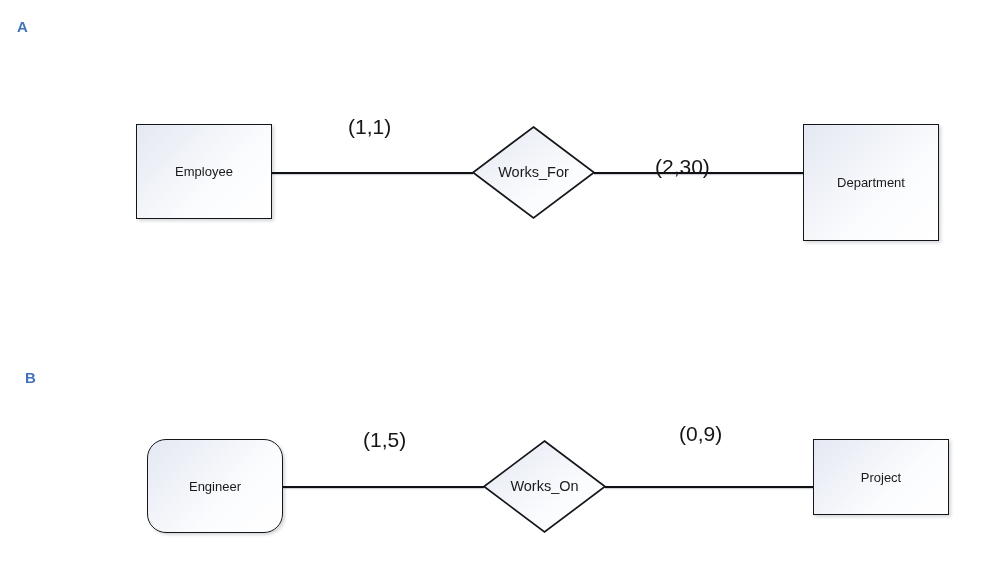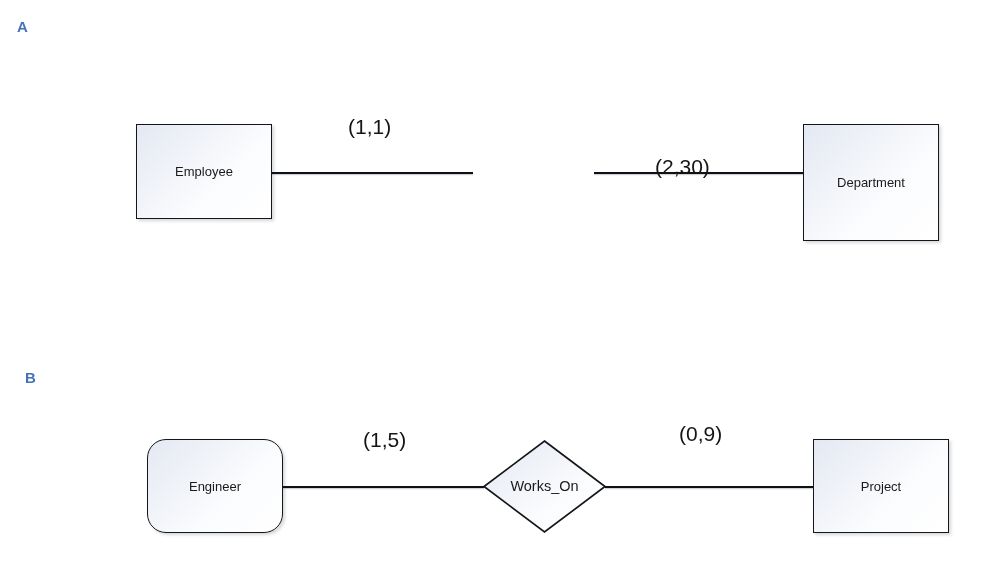"Works_For" div.diamond-wrap { html: none -> <div> <svg> <defs> <linearGradient> <stop></stop> <stop></stop> <stop></stop> <stop></stop> </linearGradient> </defs> <polygon></polygon> </svg> <div>Works_For</div> </div> }
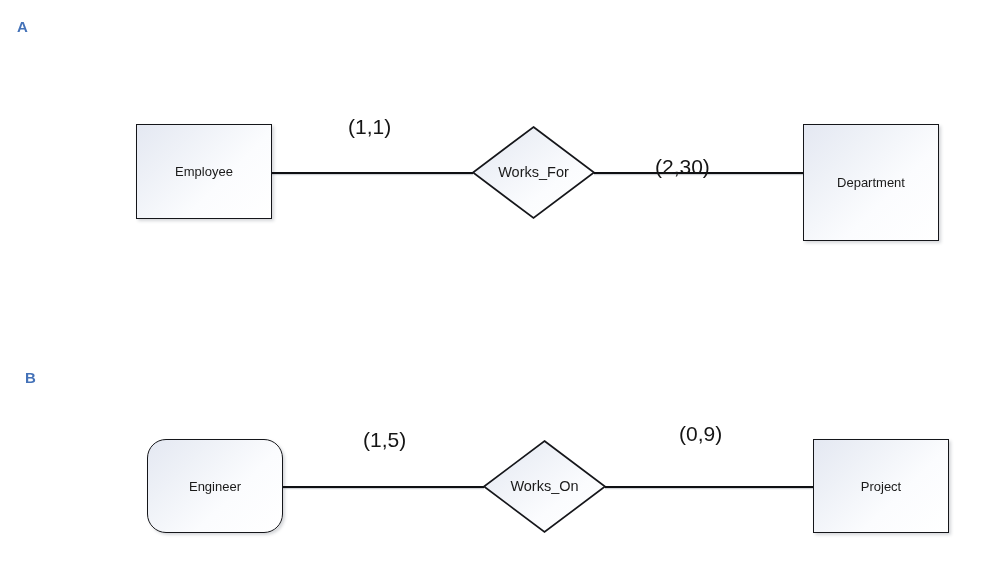"Project" div.entity { height: 94px -> 76px }
